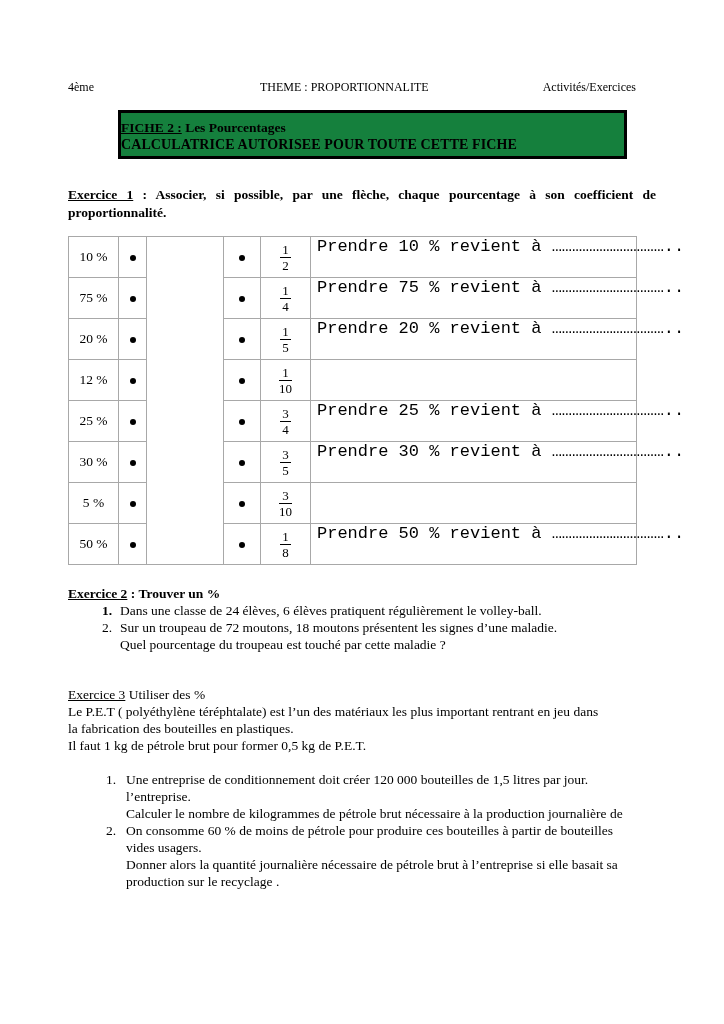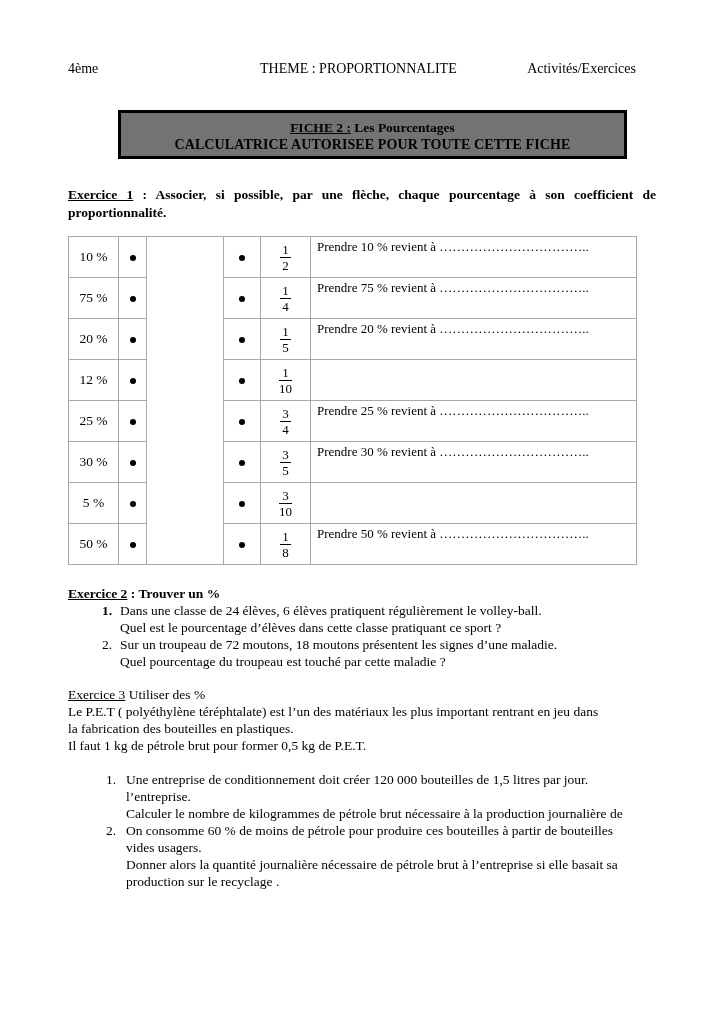"4ème" .runhead { font-size: 14px -> 12px; top: 60px -> 78px }
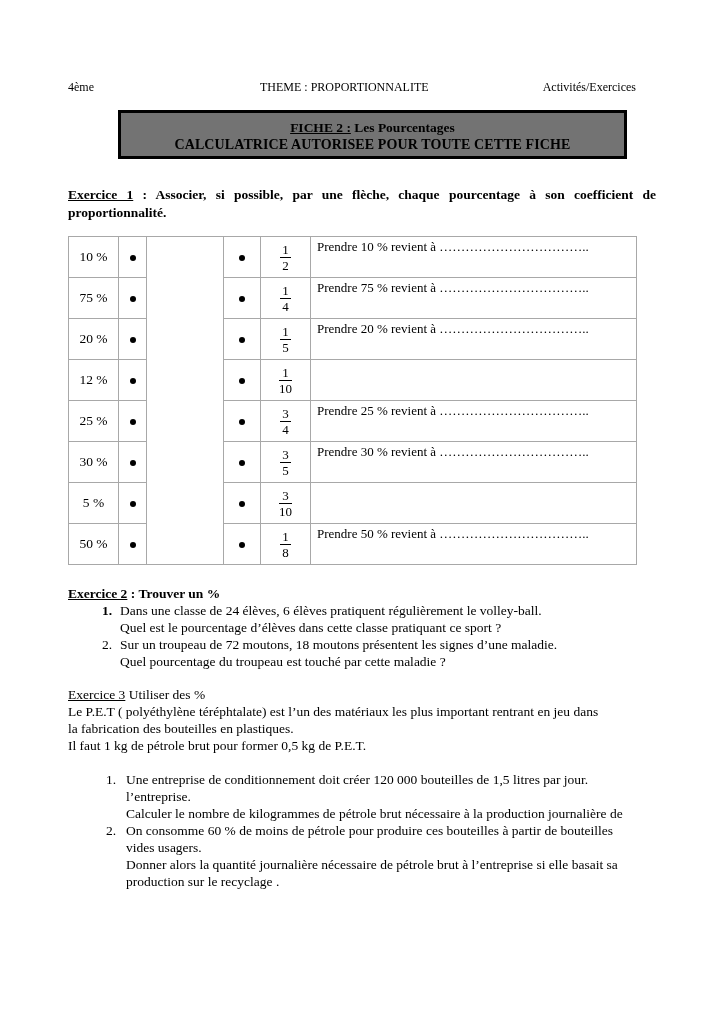"FICHE 2 : Les Pourcentages" .titlebox { background: #737373 -> #15803d; text-align: center -> none }
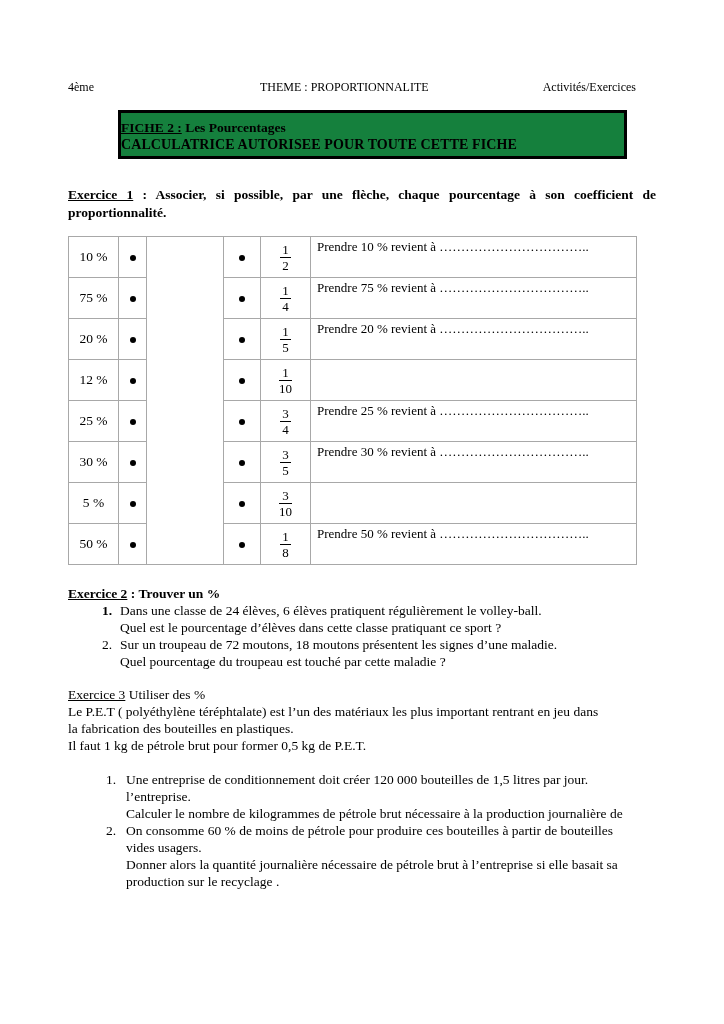"Prendre 10 % revient à" .celltext { font-family: none -> Liberation Mono, monospace; font-size: 13px -> 17px }
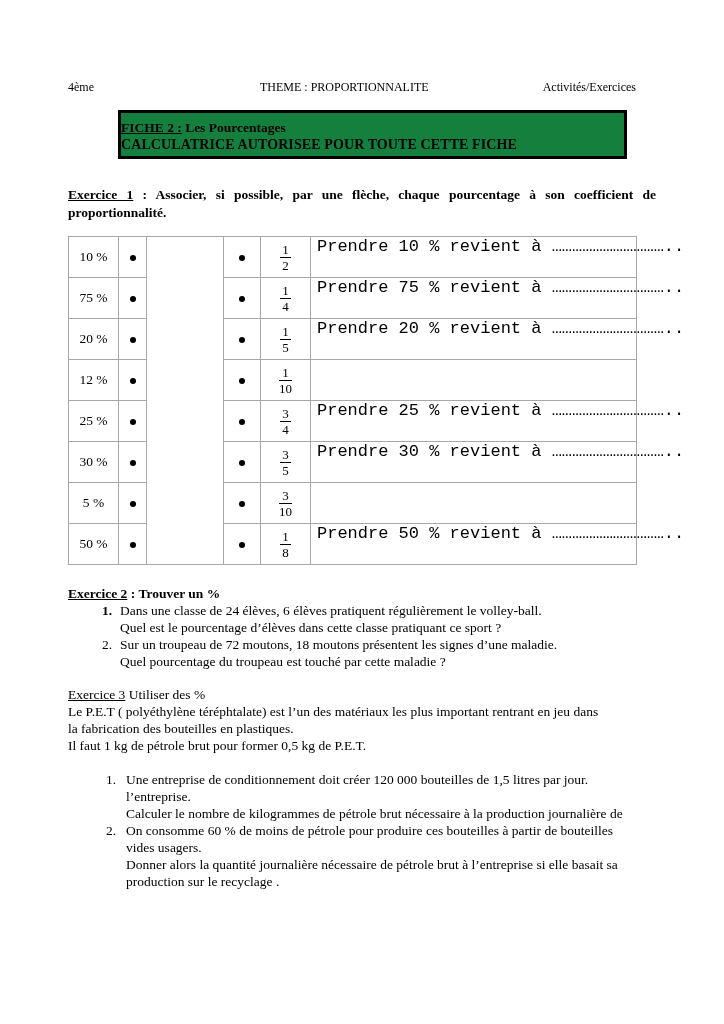"Quel est le pourcentage d’élèves" span.l { html: <span>Quel est le pourcentage d’élèves dans cette classe pratiquant ce sport ?</span> -> none }
